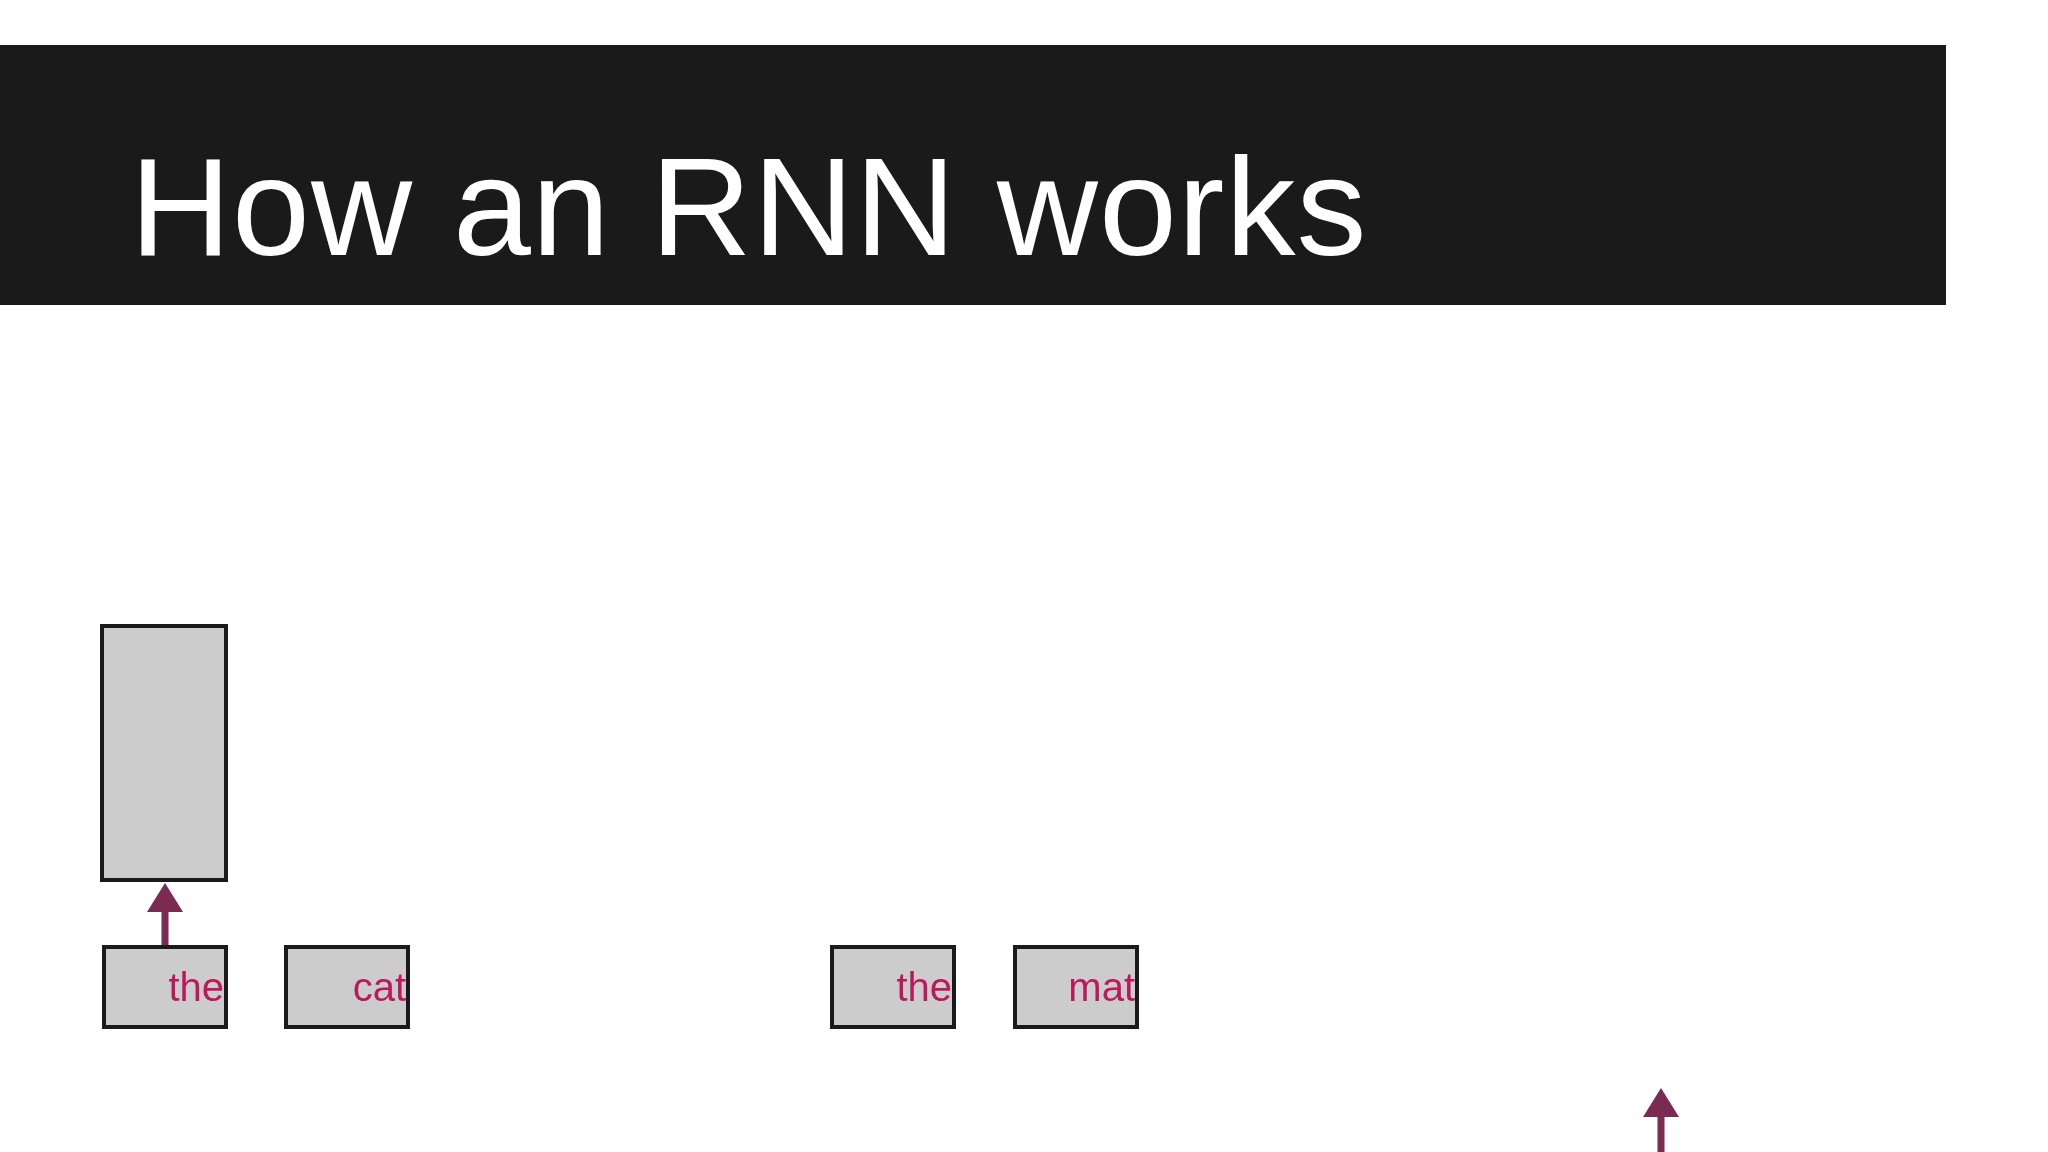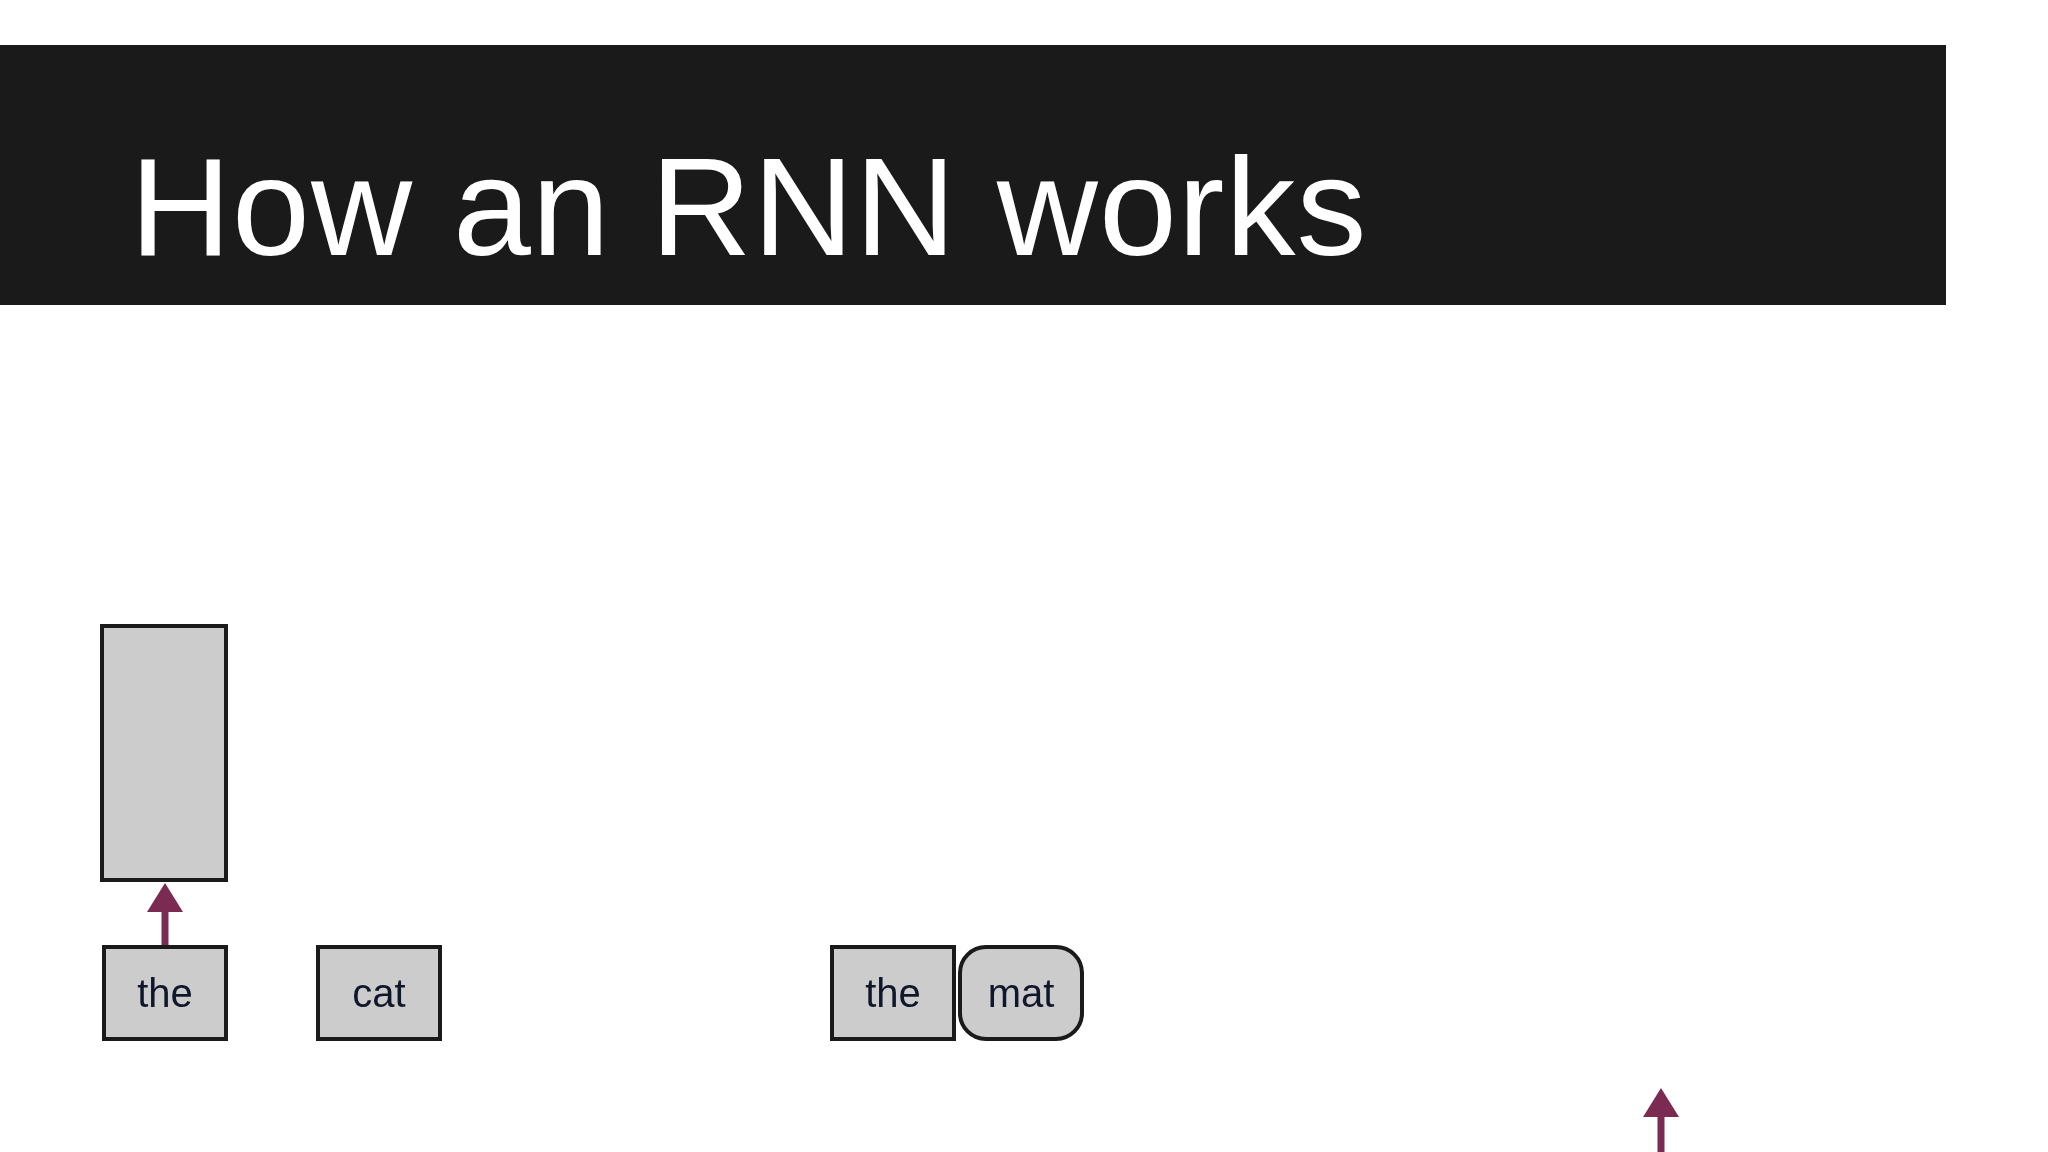"the" .word-box { color: #0f172a -> #be185d; height: 96px -> 84px; justify-content: center -> flex-end }
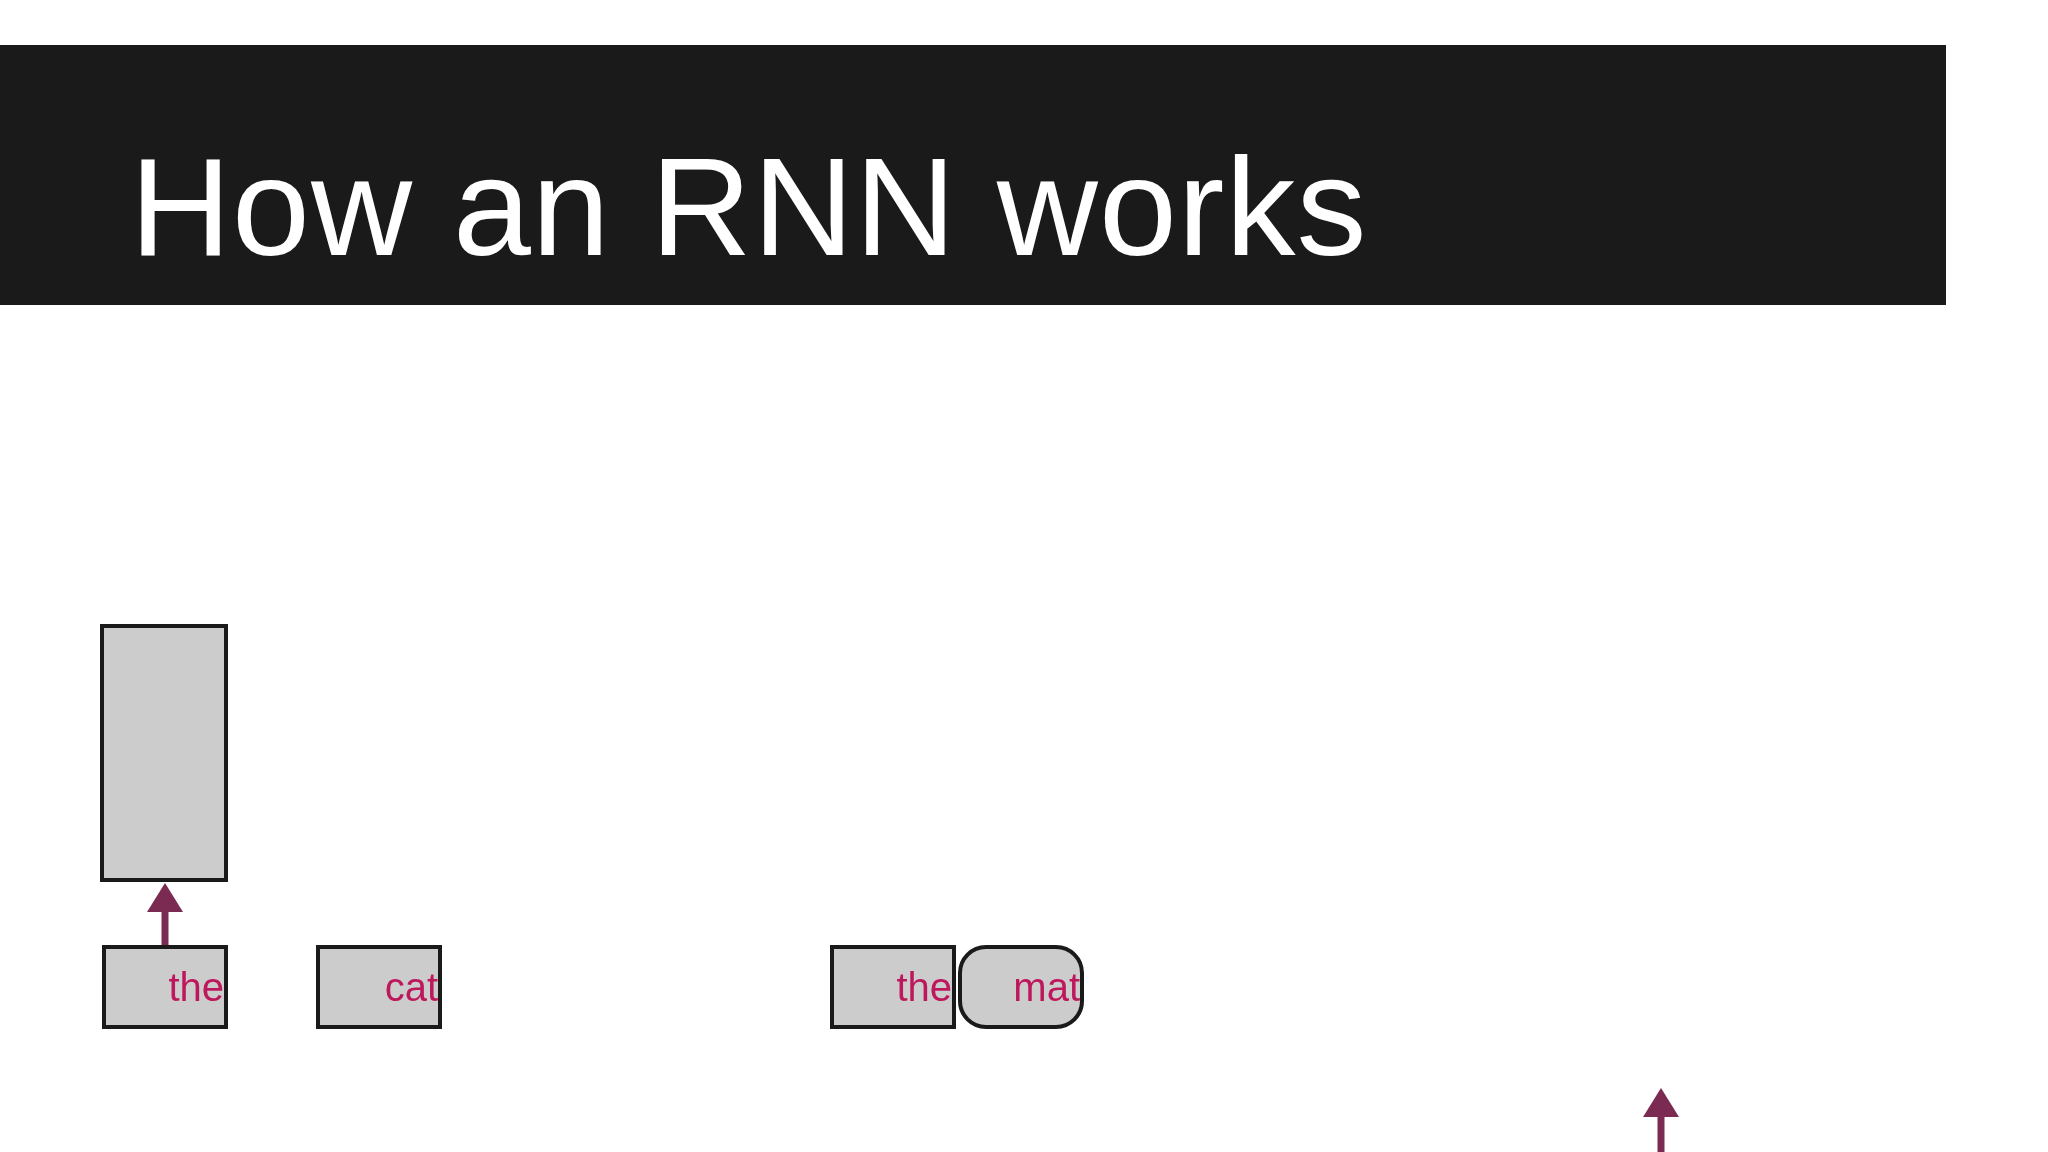"cat" div.box { margin-left: 32px -> none }
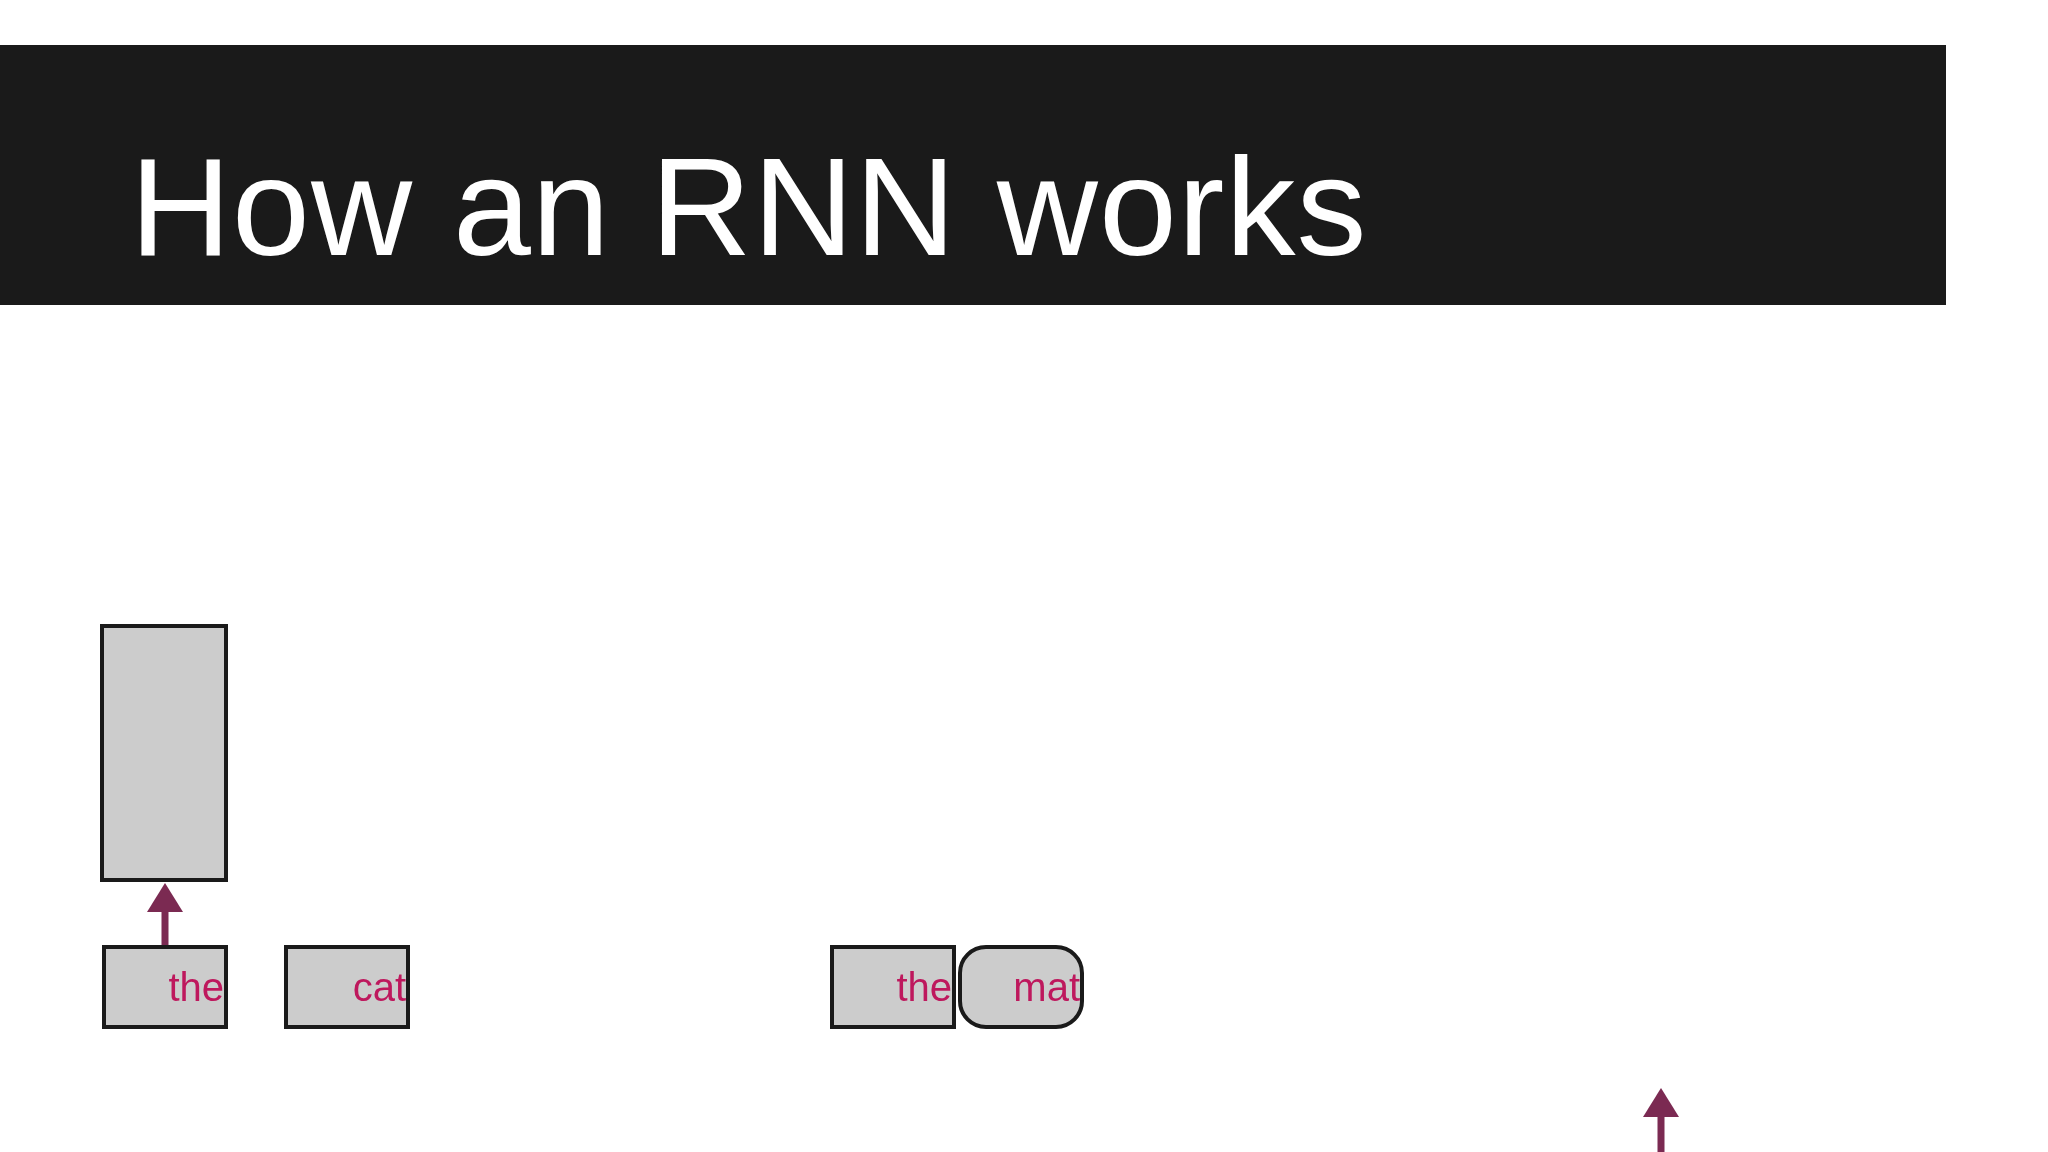"mat" div.box { border-radius: 28px -> none; left: 958px -> 1013px }
